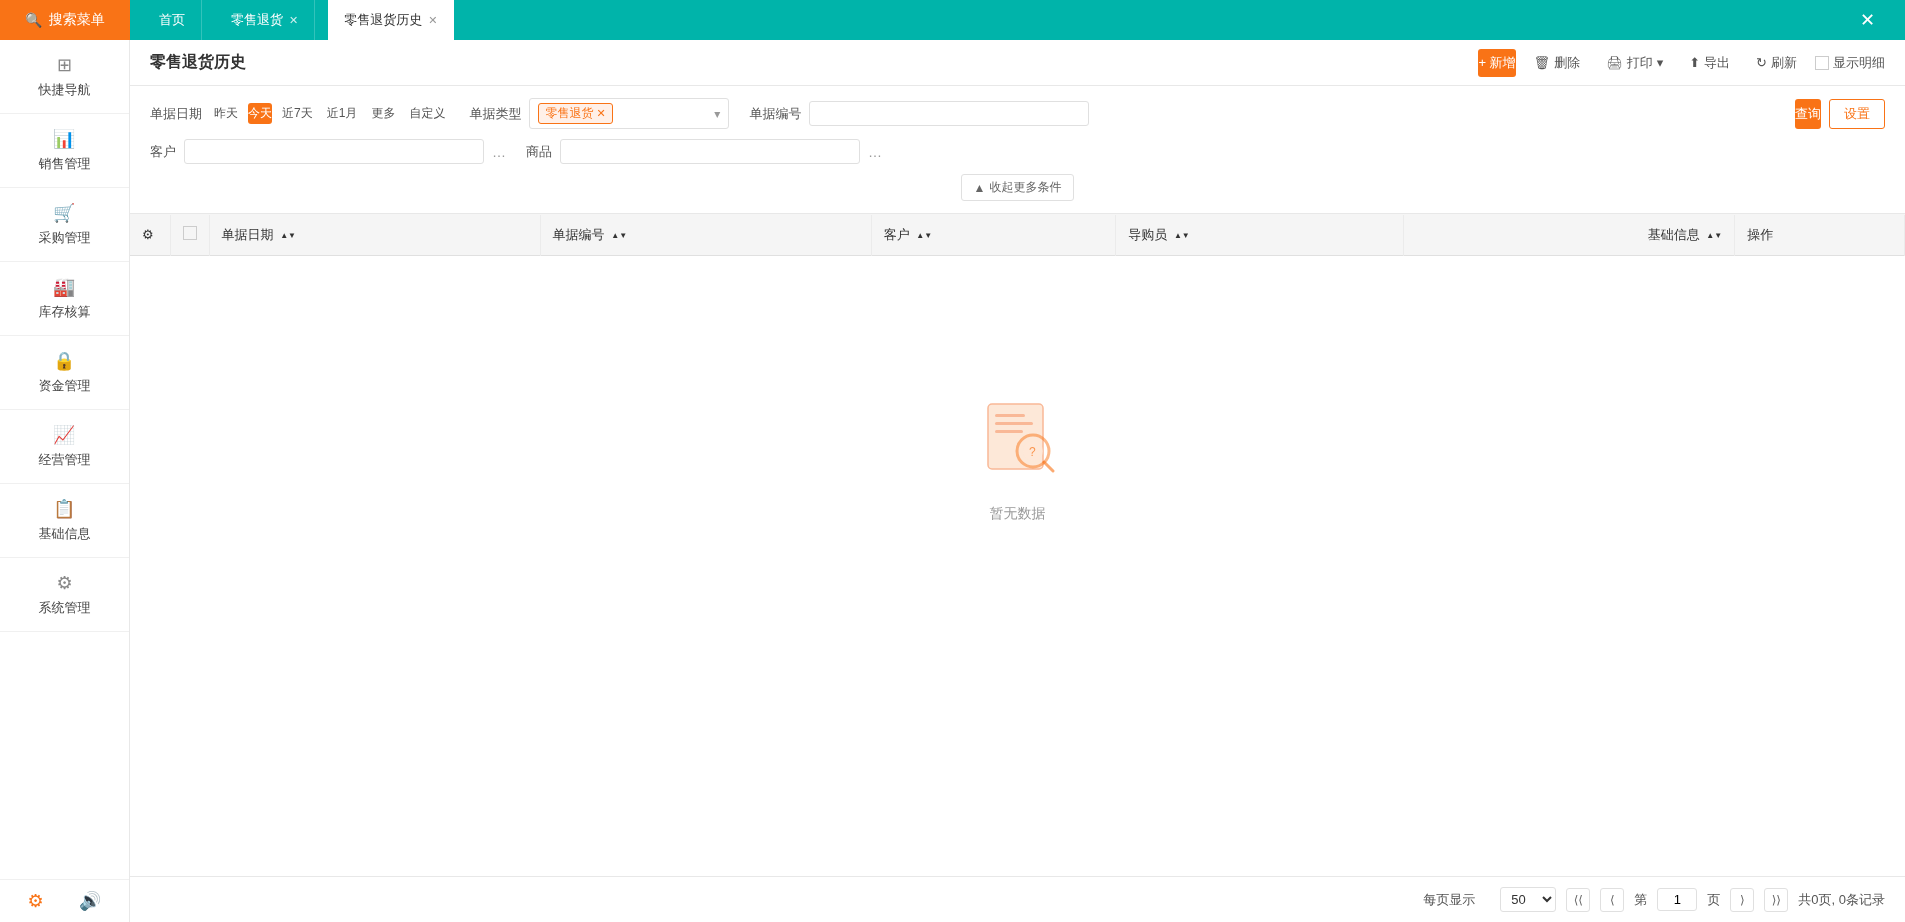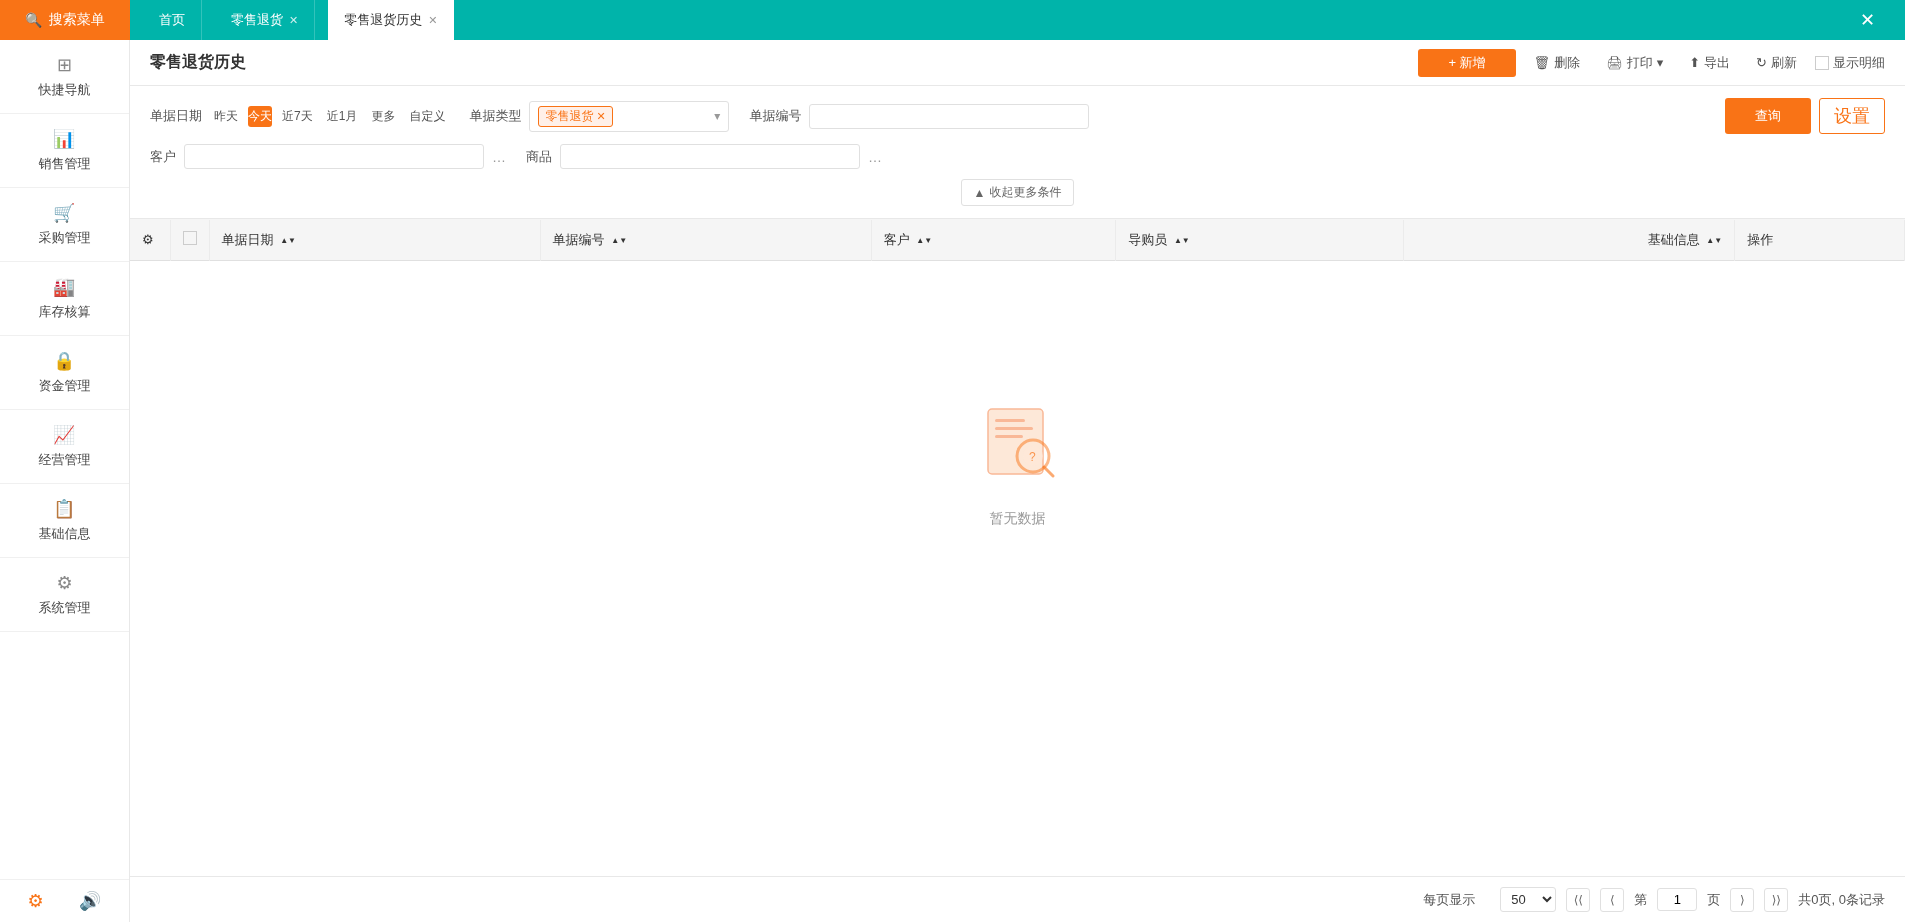"+ 新增" .btn-primary { padding: 5px 30px -> 5px 0 }
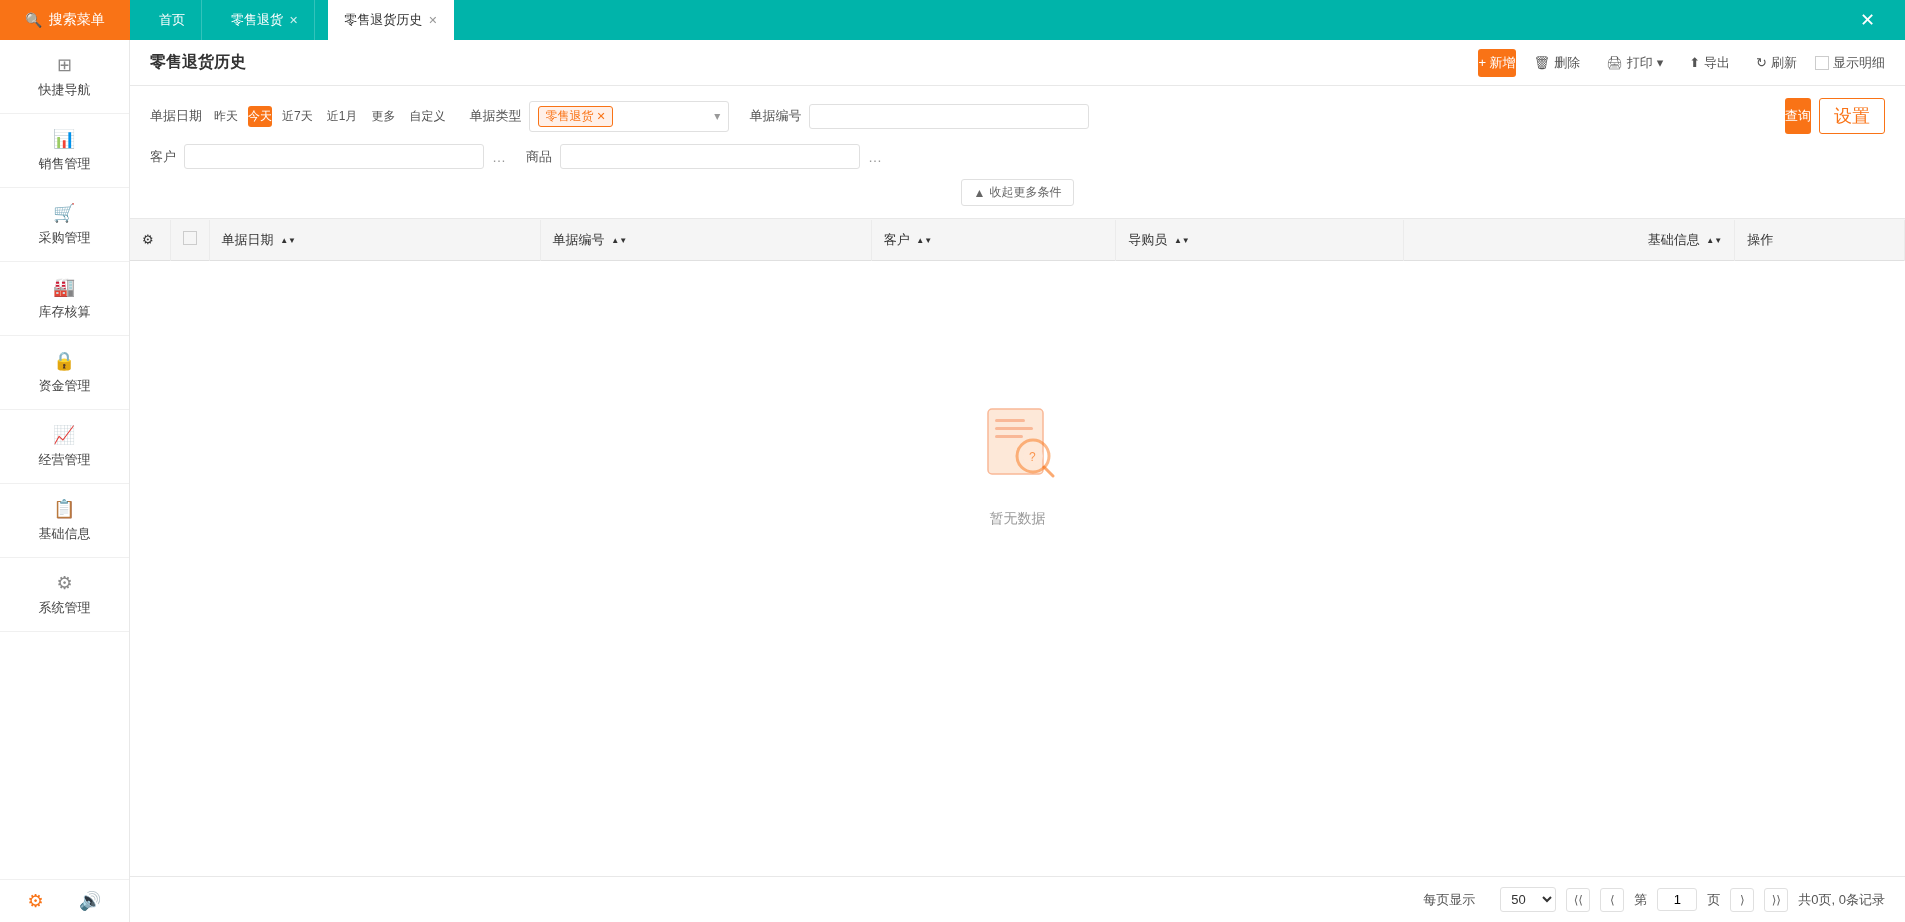"设置" .btn-outline { font-size: 18px -> 13px }
